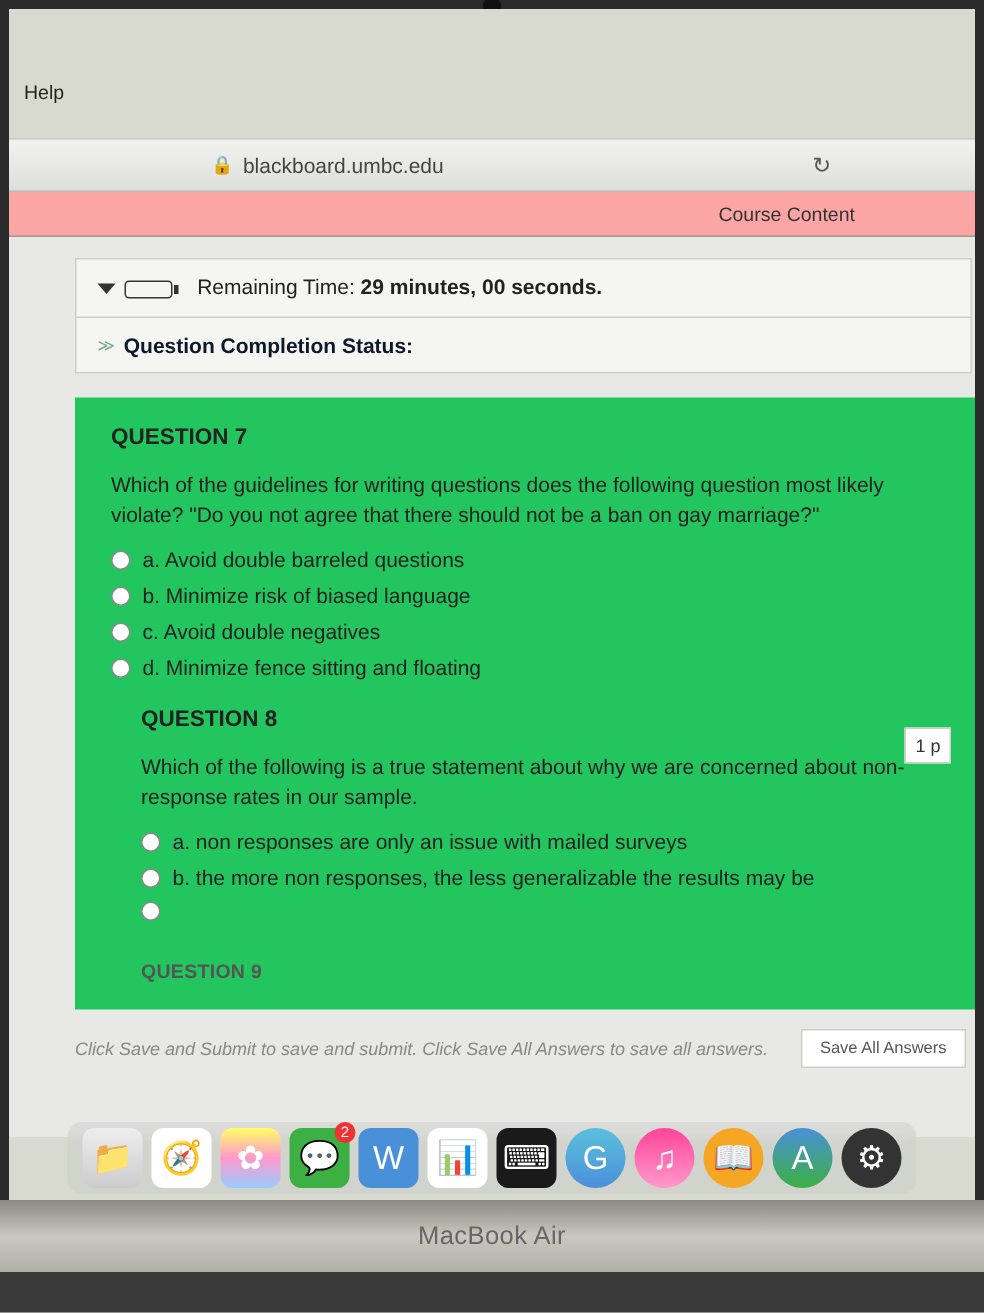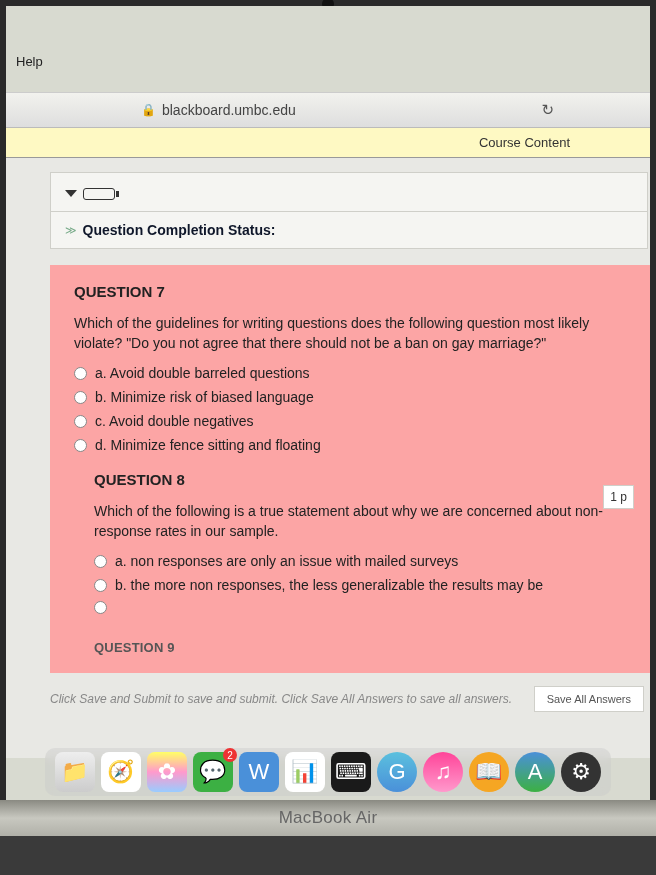"Course Content" .tab-bar { background: #fef9c3 -> #fca5a5 }
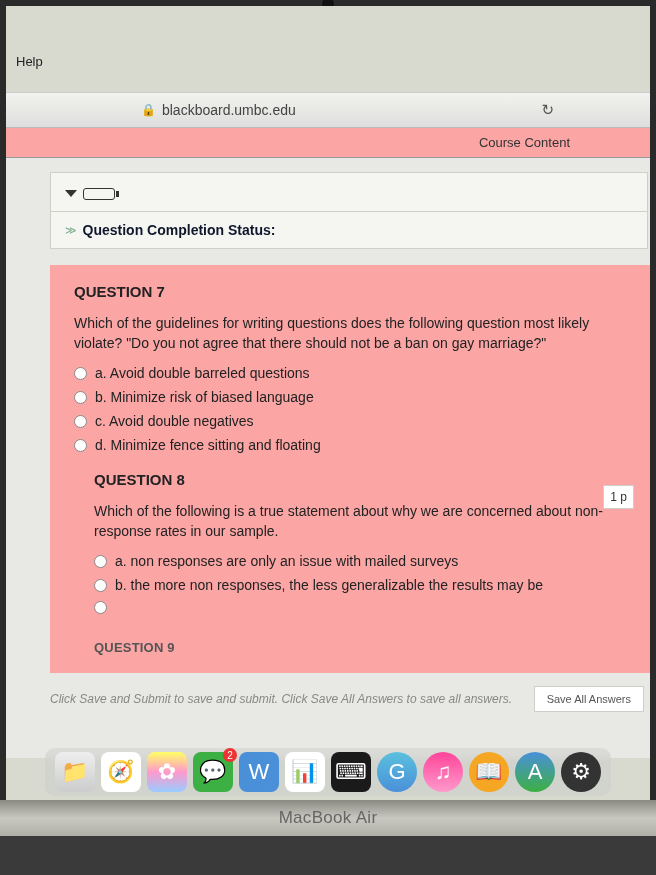"Remaining Time: 29 minutes, 00" span.timer-text { html: none -> <span> <span>Remaining Time: </span><strong>29 minutes, 00 seconds.</strong> </span> }
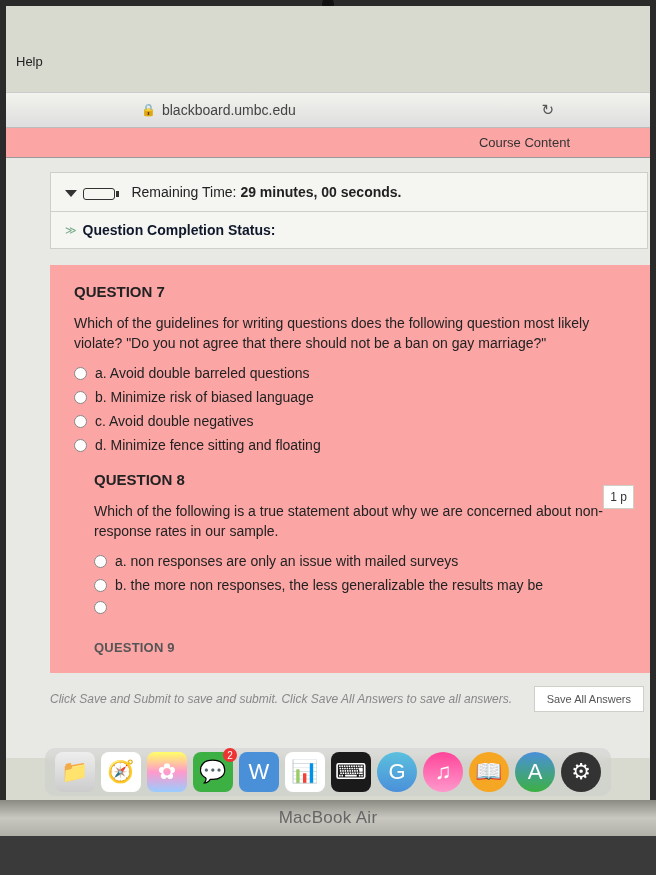"QUESTION 7" .question-block { background: #fca5a5 -> #22c55e }
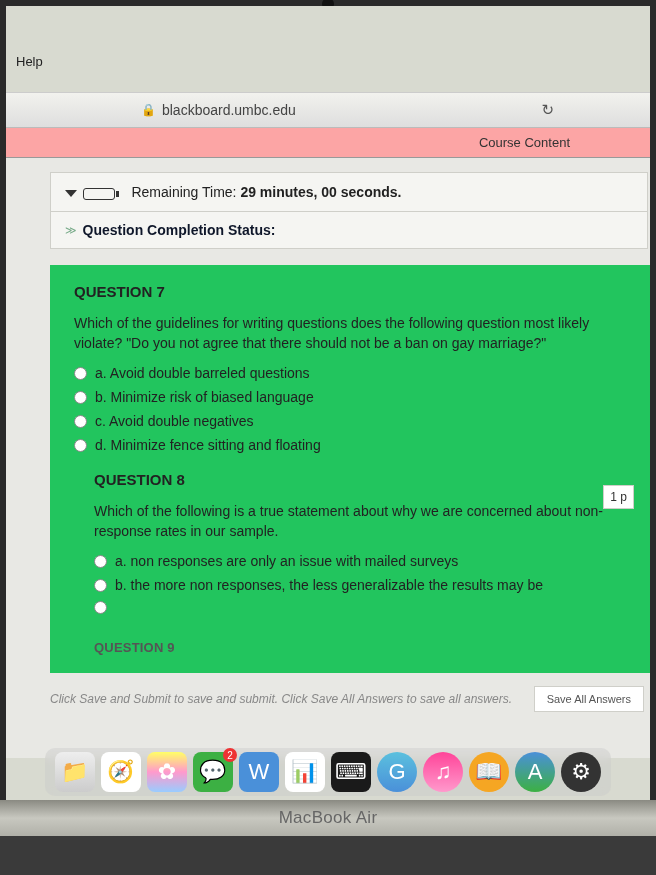"MacBook Air" .hinge { height: 36px -> 48px }
